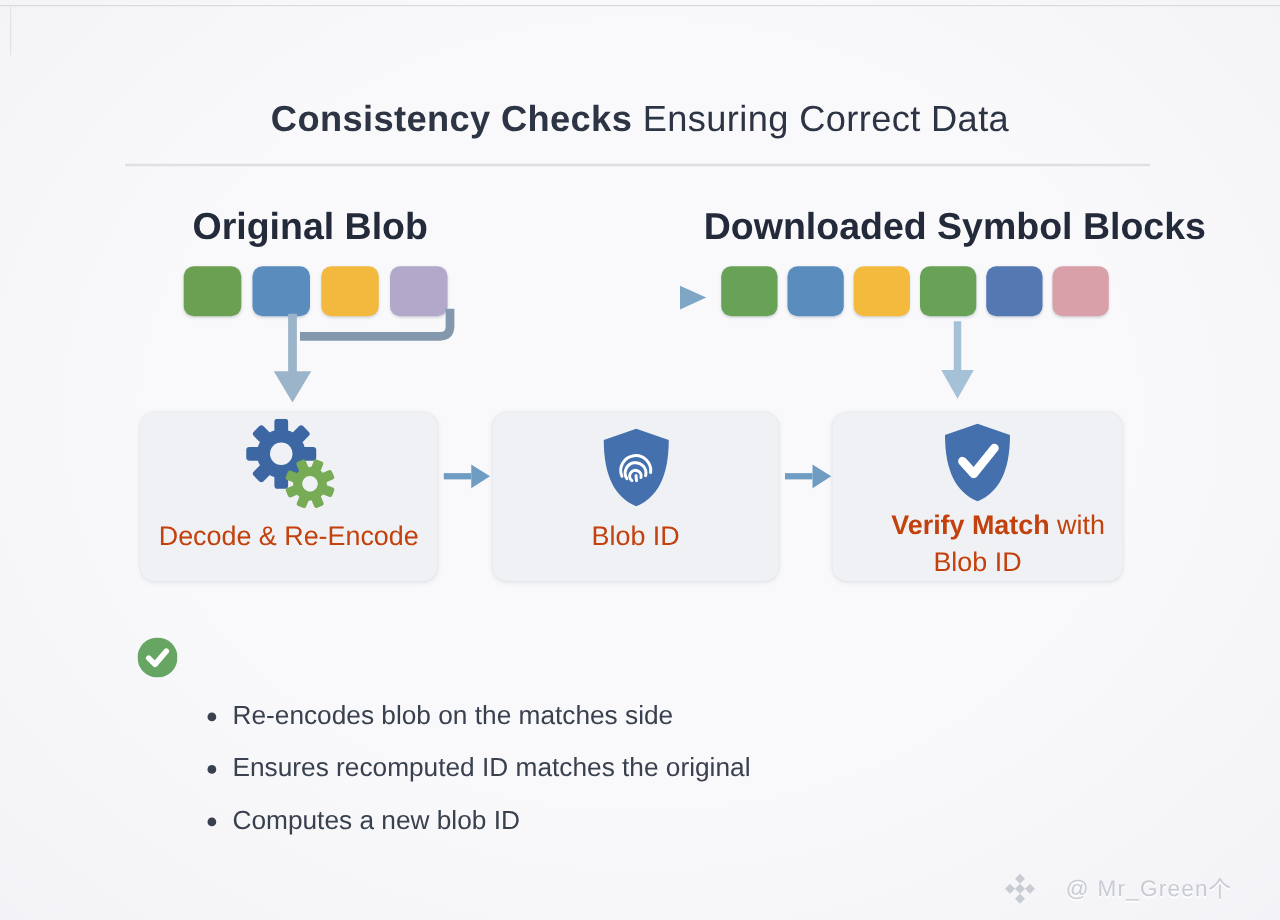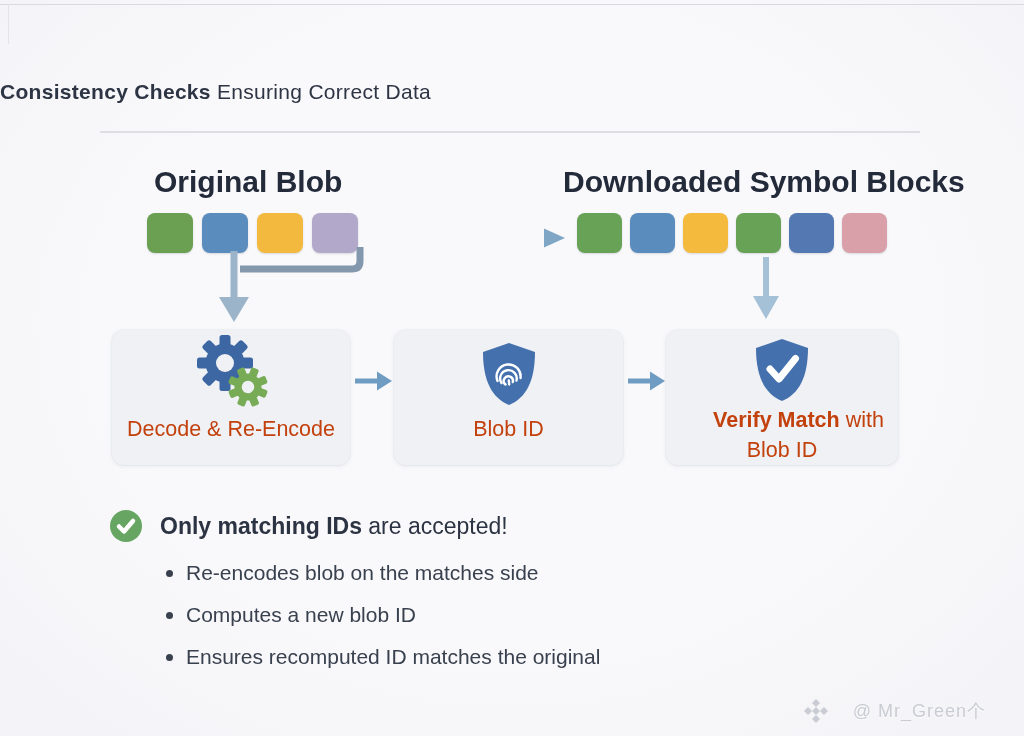"Consistency Checks Ensuring Correct Data" .title { font-size: 21px -> 29px; text-align: none -> center }
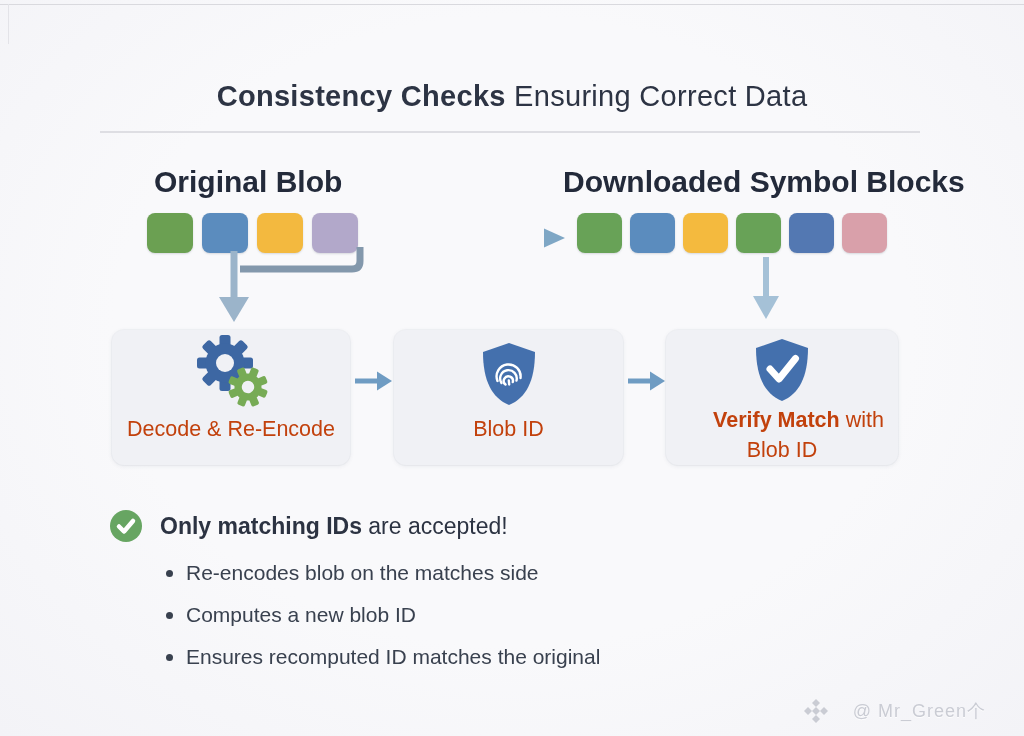"Only matching IDs are accepted!" div.headline { html: <div><span>Only matching IDs</span><span> are accepted!</span></div> -> none }
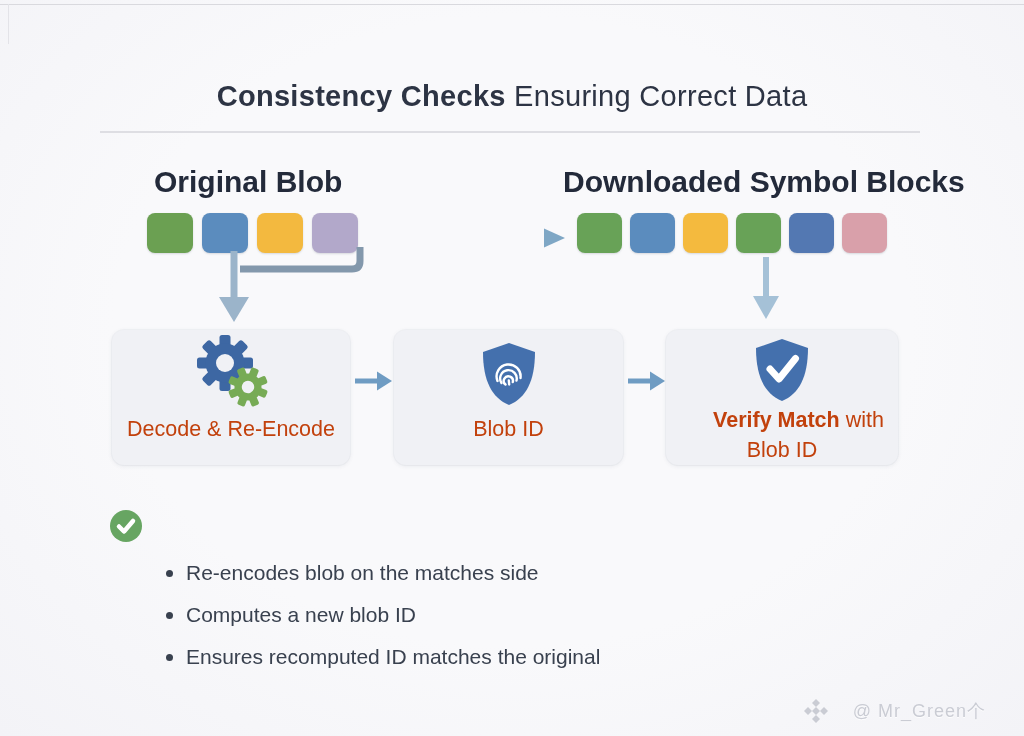"Computes a new blob ID" li { order: before "Ensures recomputed ID matches the" -> after "Ensures recomputed ID matches the" }
